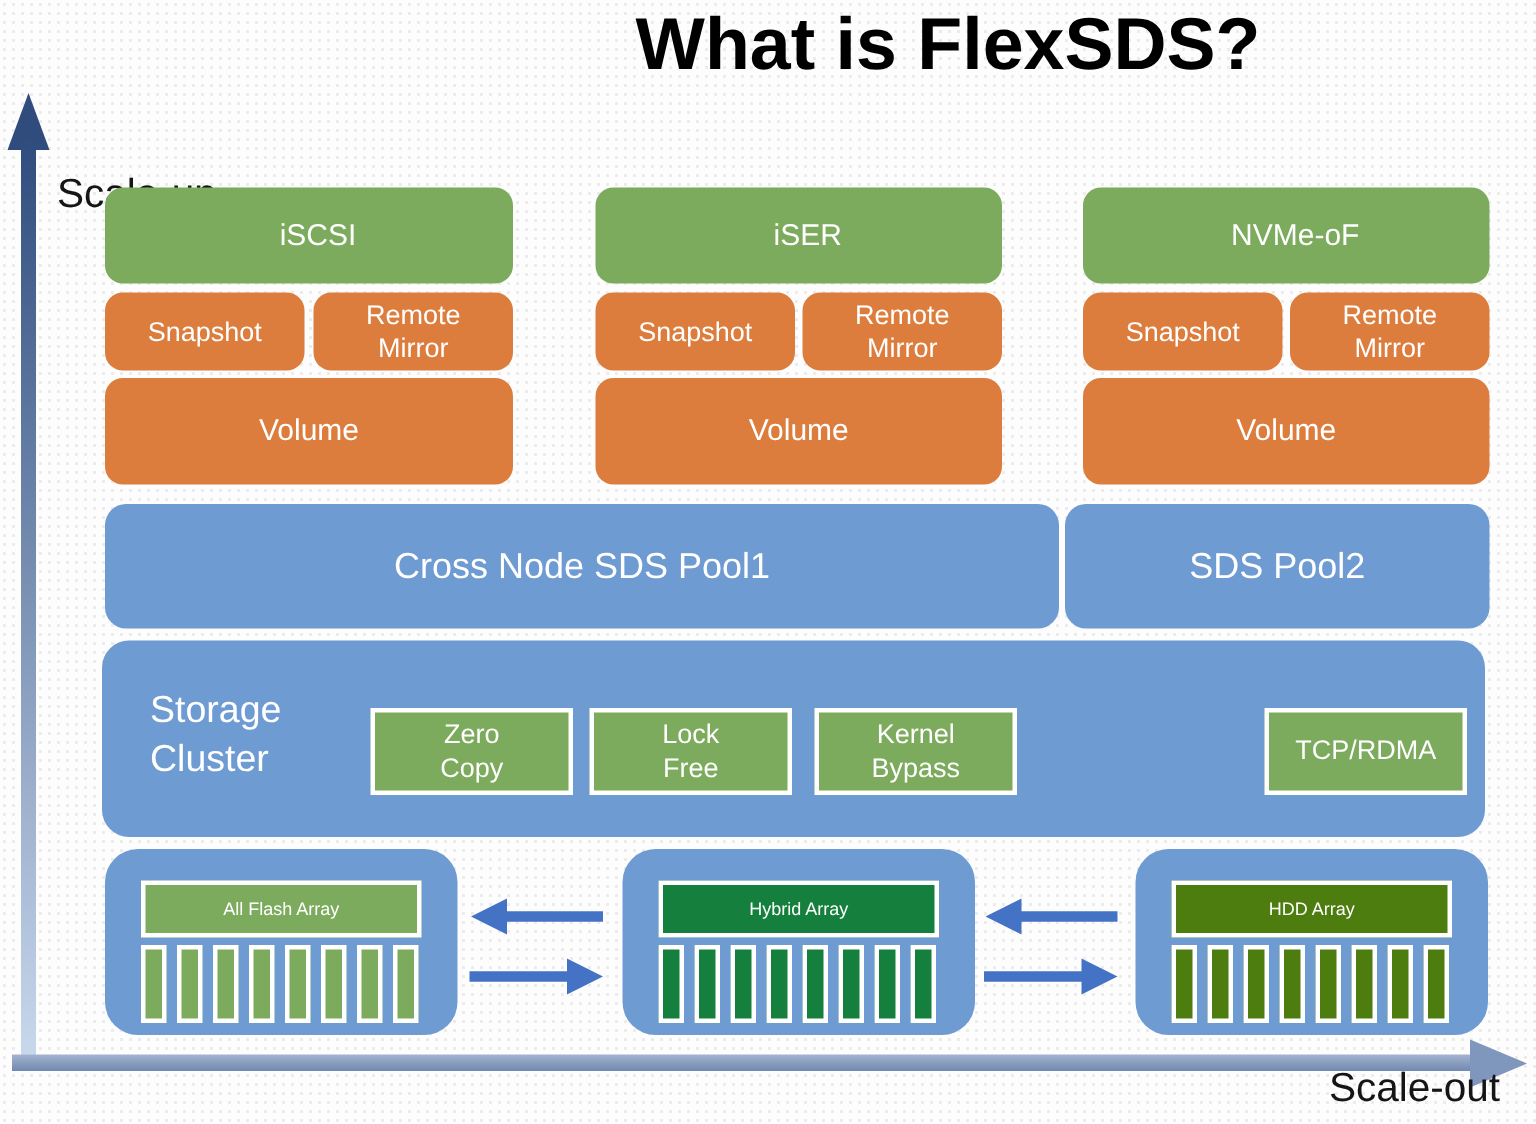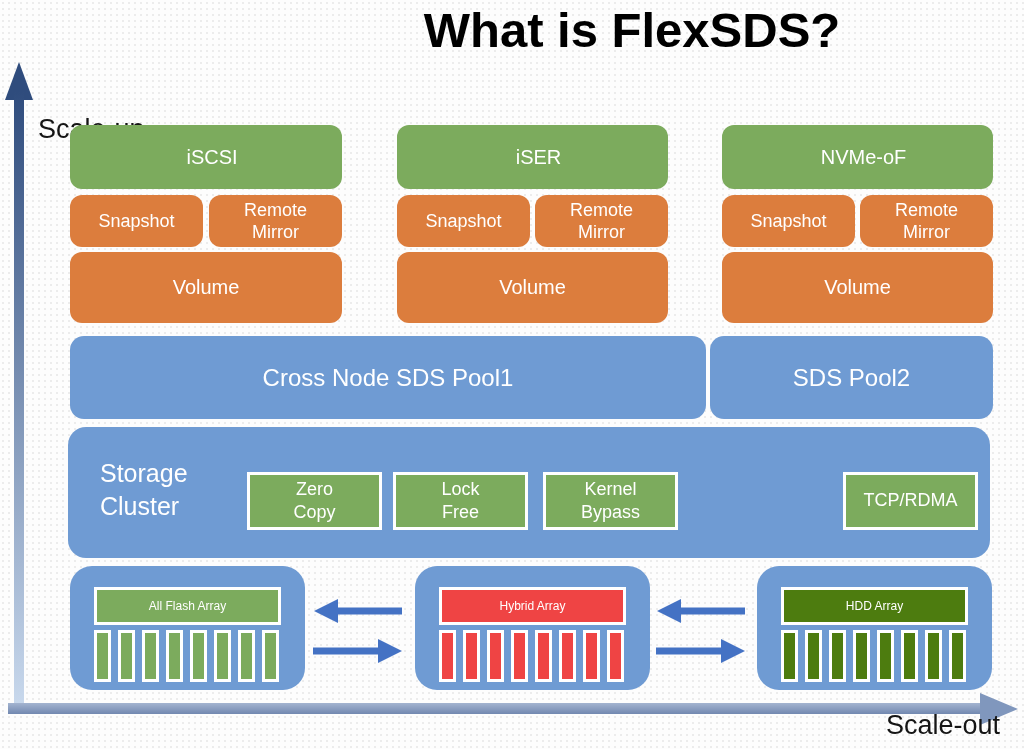"Hybrid Array" .hybrid .array-label,.hybrid .disk { background: #ef4444 -> #15803d }
